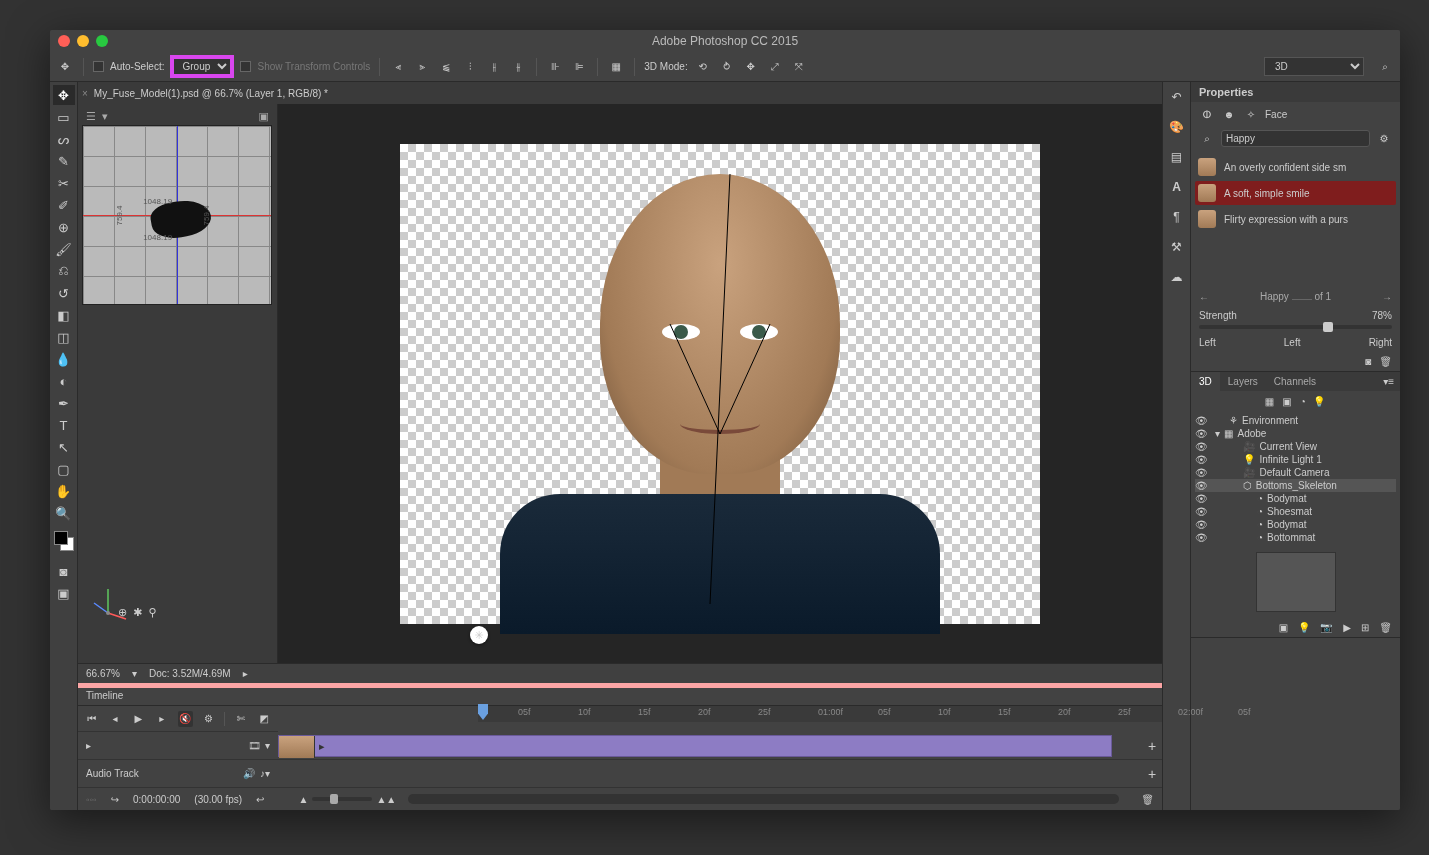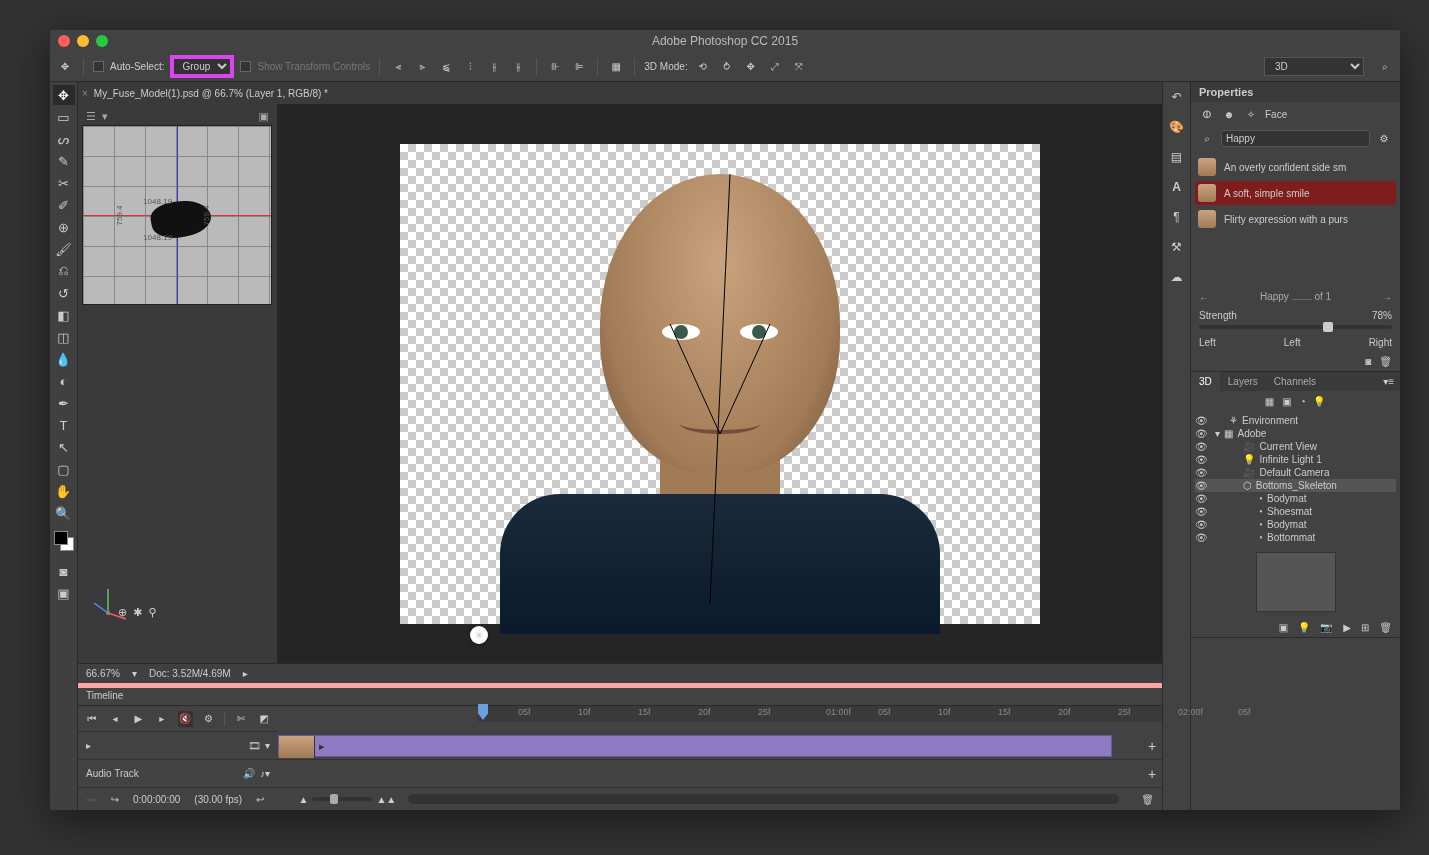"01:00f" span { left: 348px -> 340px }
